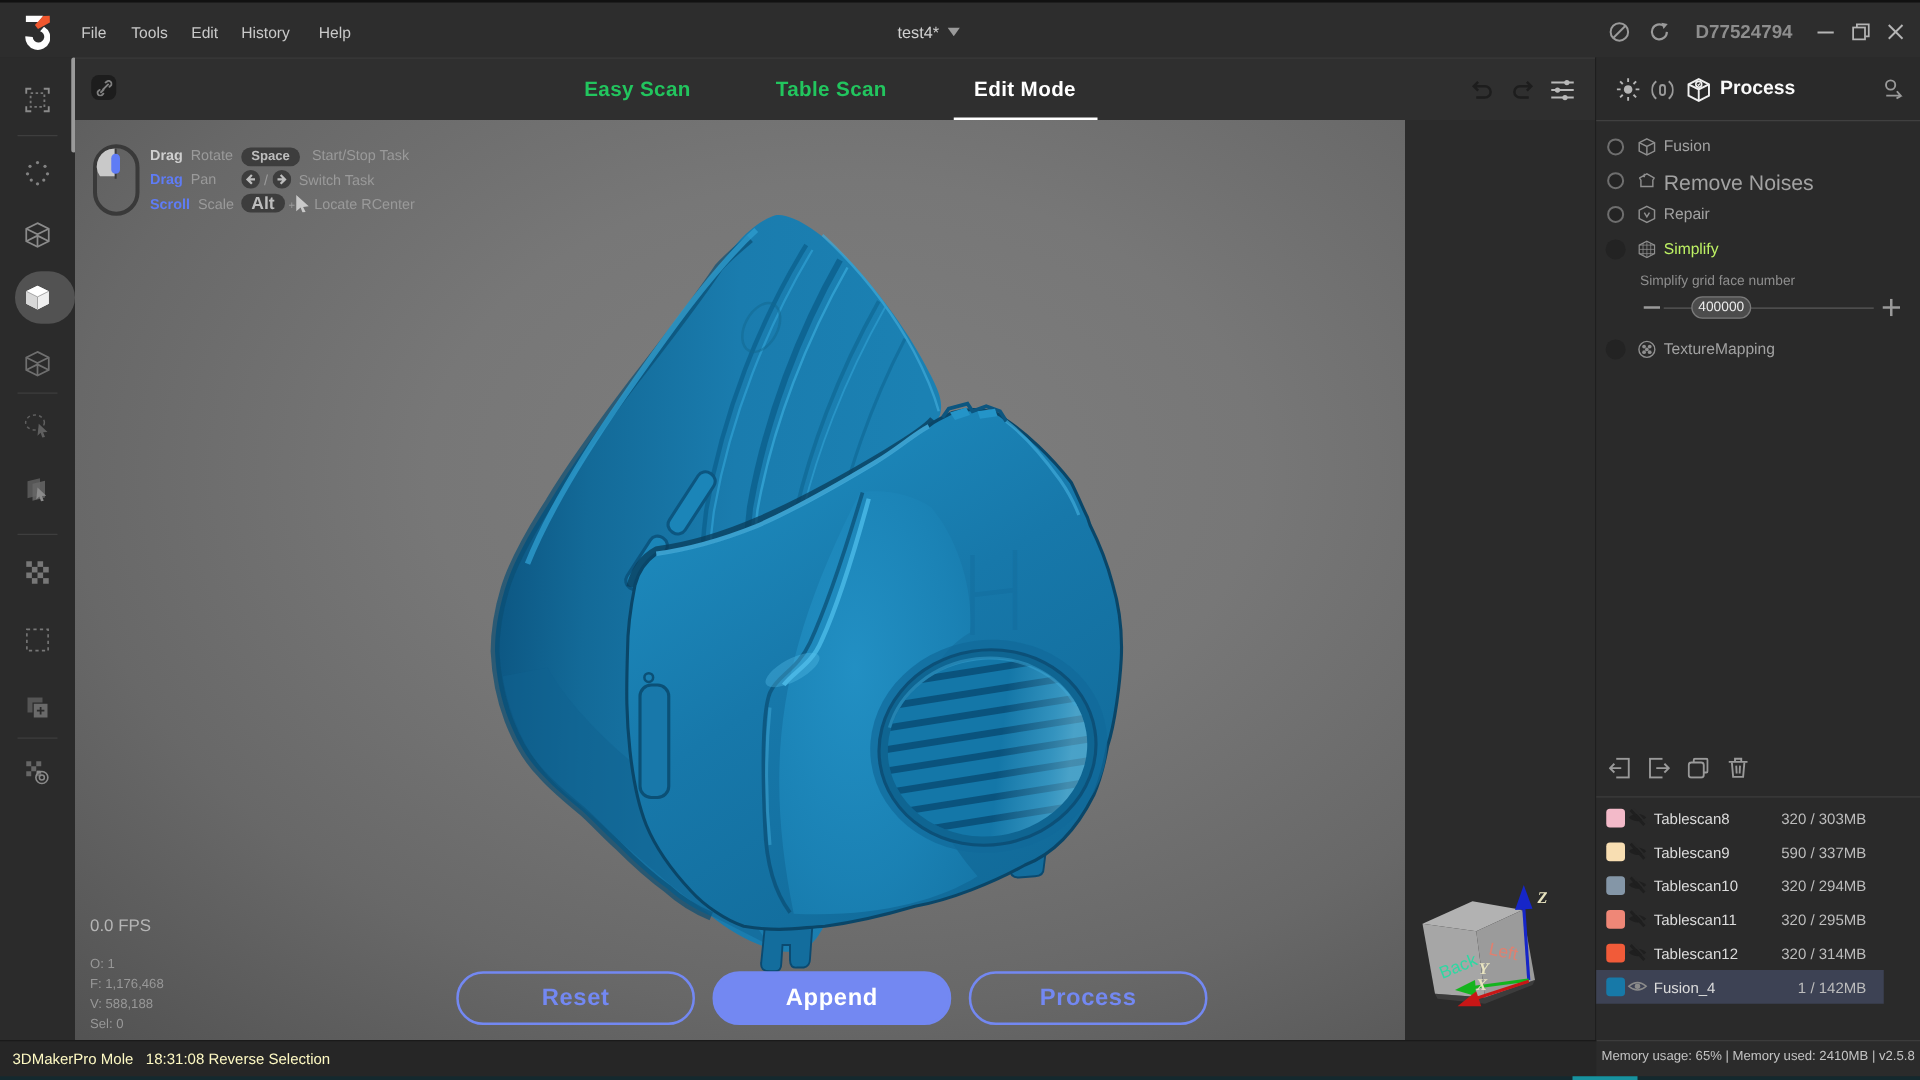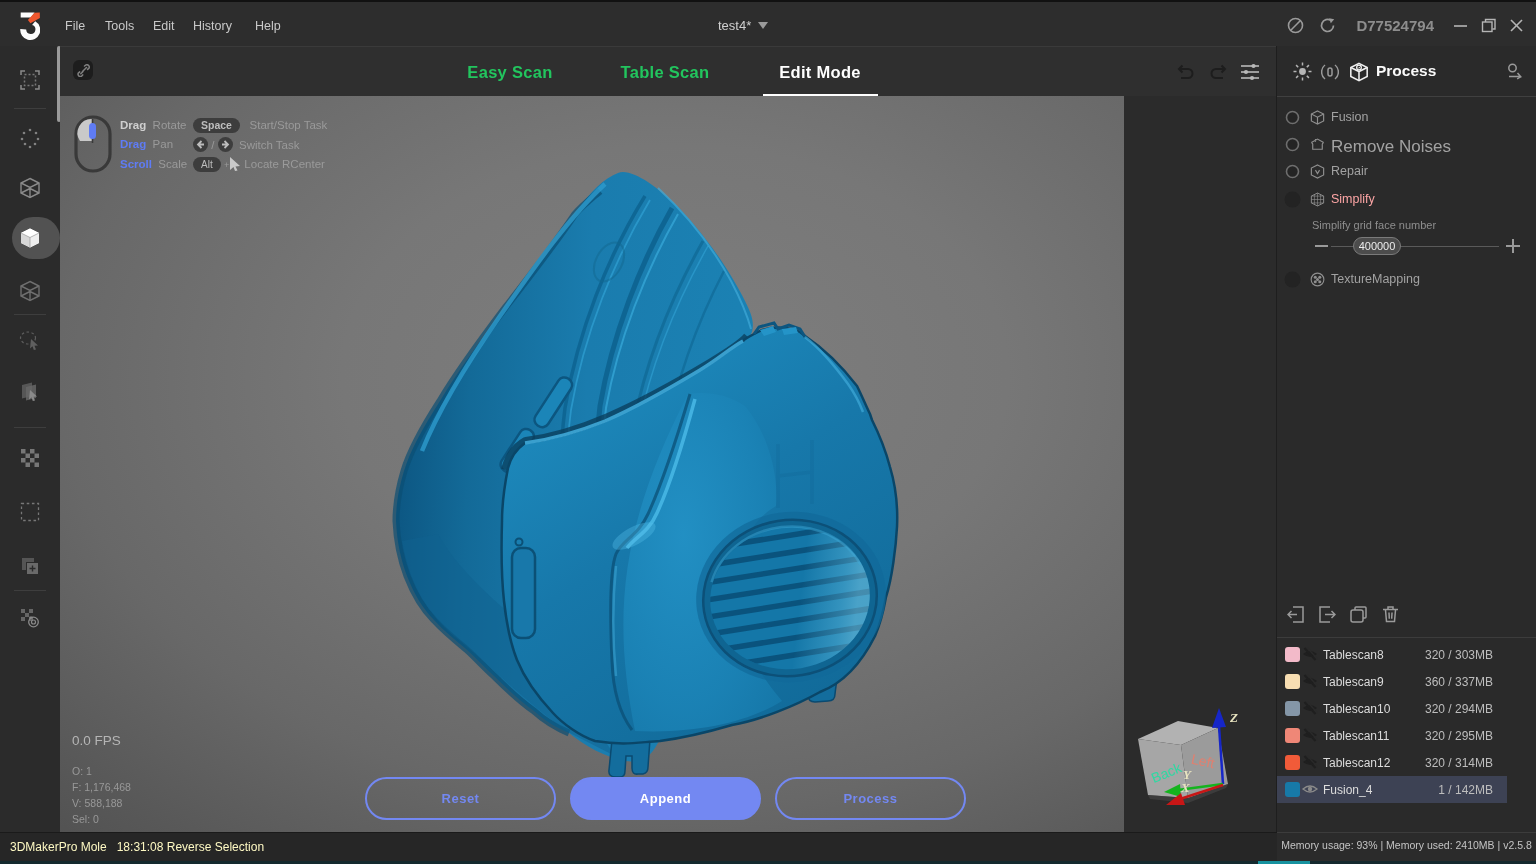"Alt" span { font-size: 10px -> 14px; font-weight: normal -> bold }
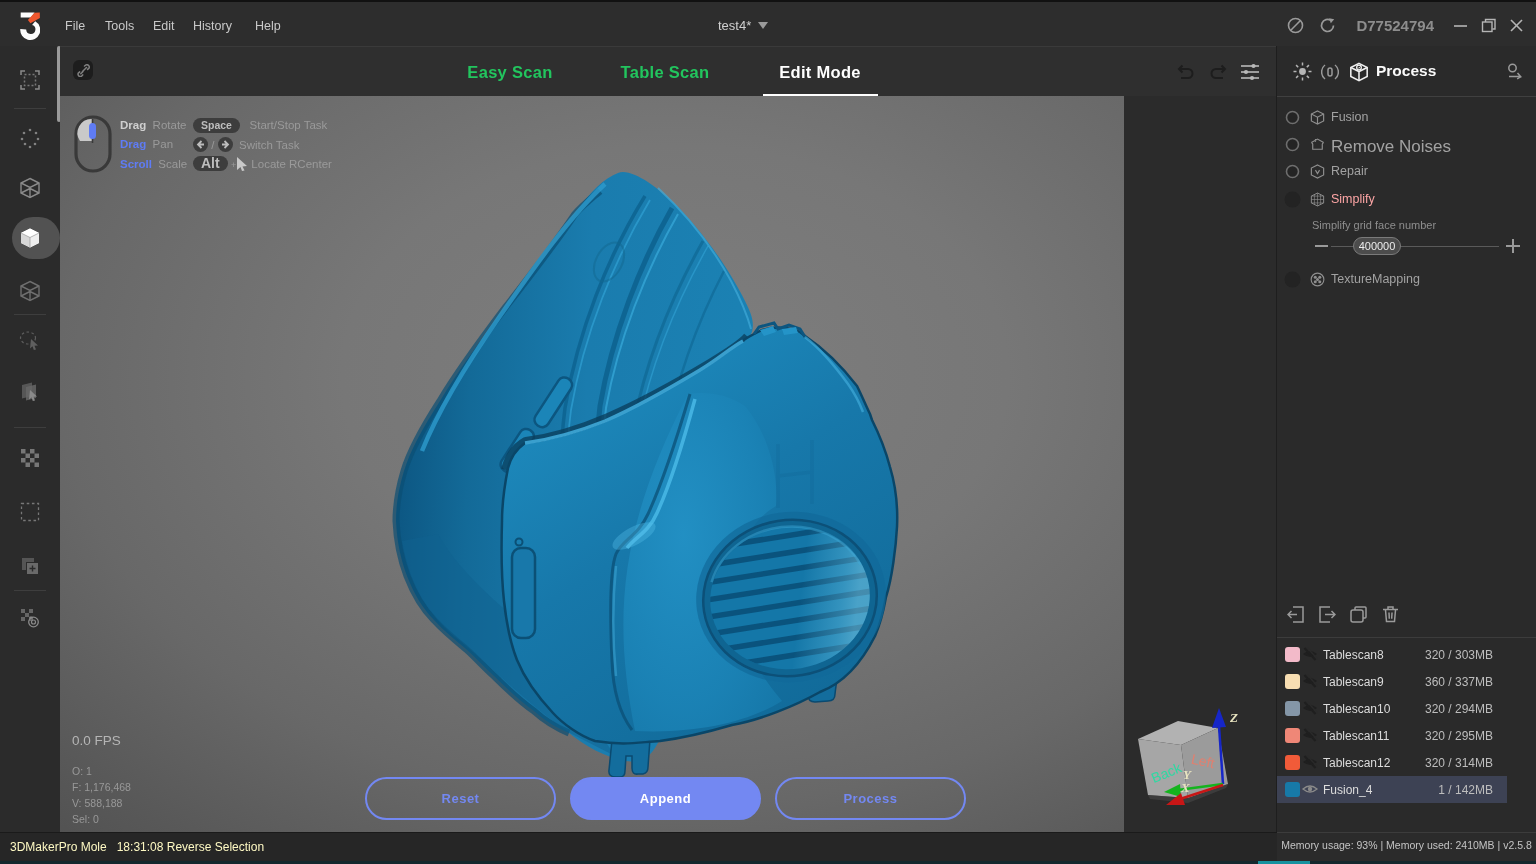"Simplify" div { color: #fca5a5 -> #bef264 }
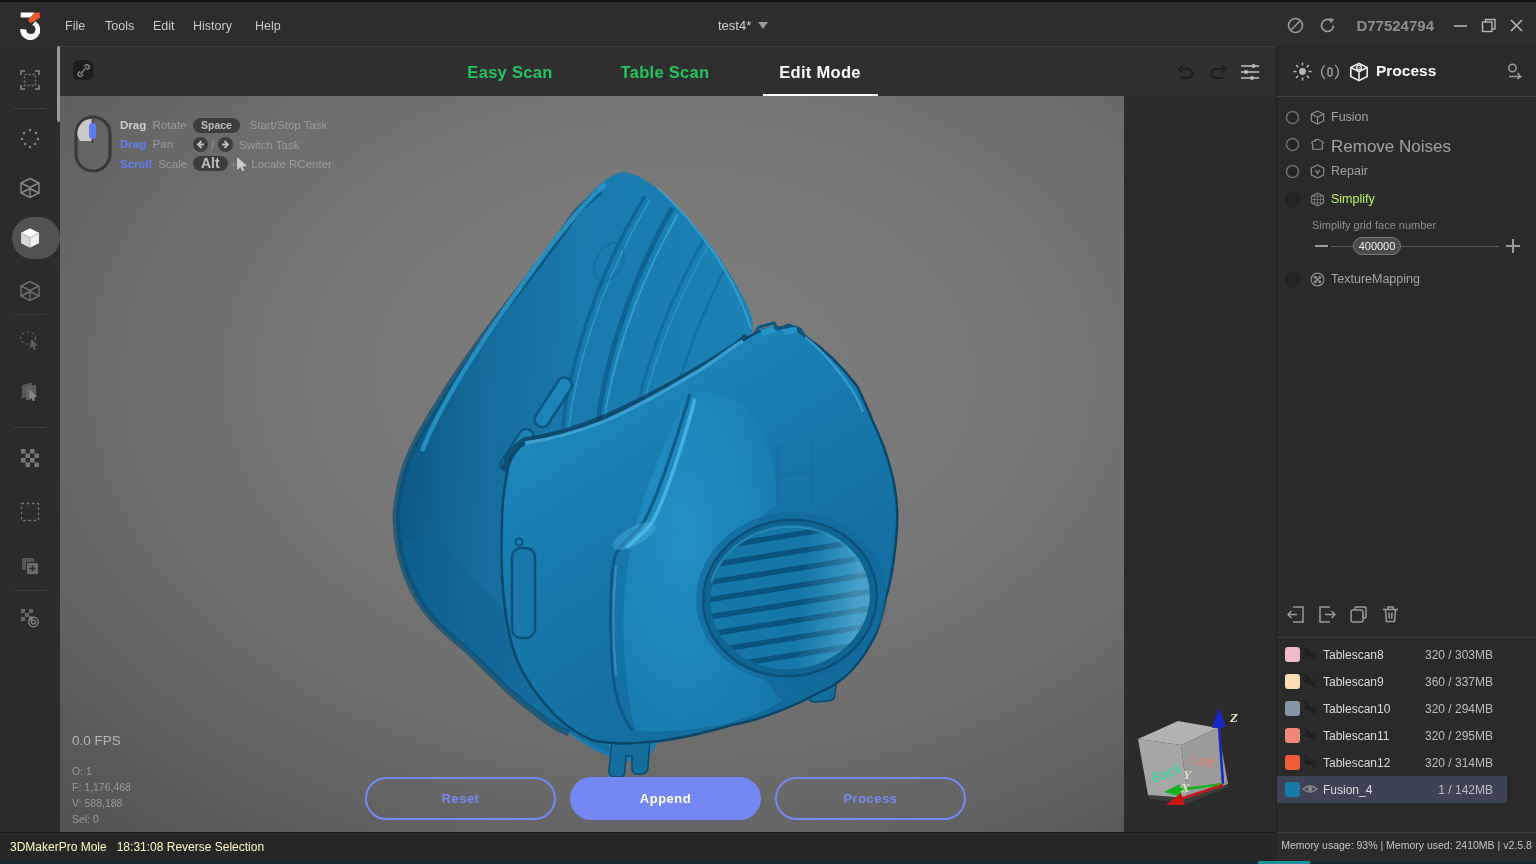"360 / 337MB" div.lval { text: 360 -> 590 }
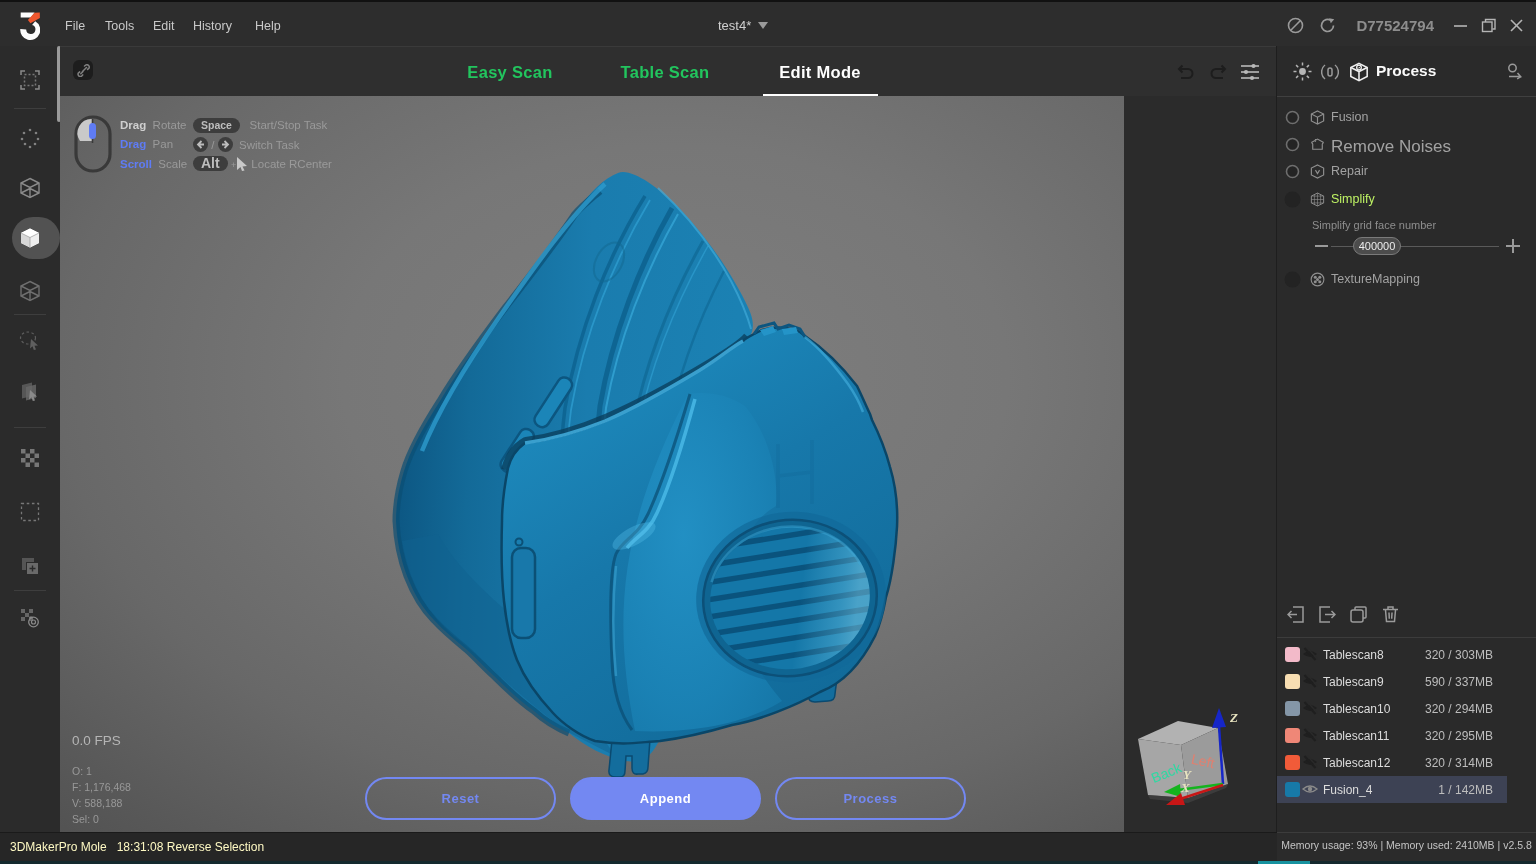"Reset" .btn { font-size: 13px -> 19px }
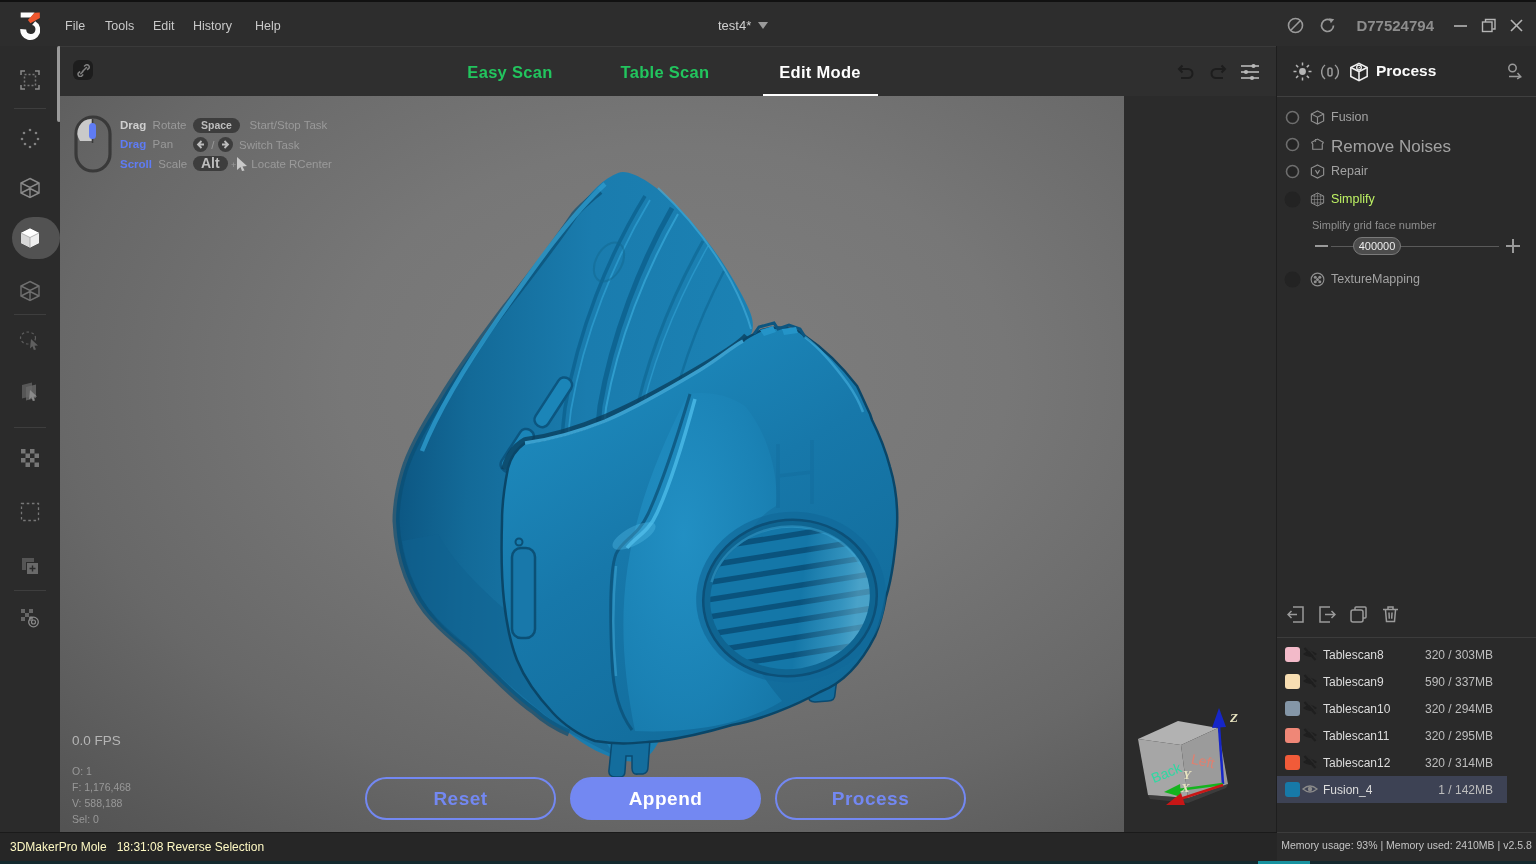"Memory usage: 93% | Memory" div { text: 93% -> 65% }
